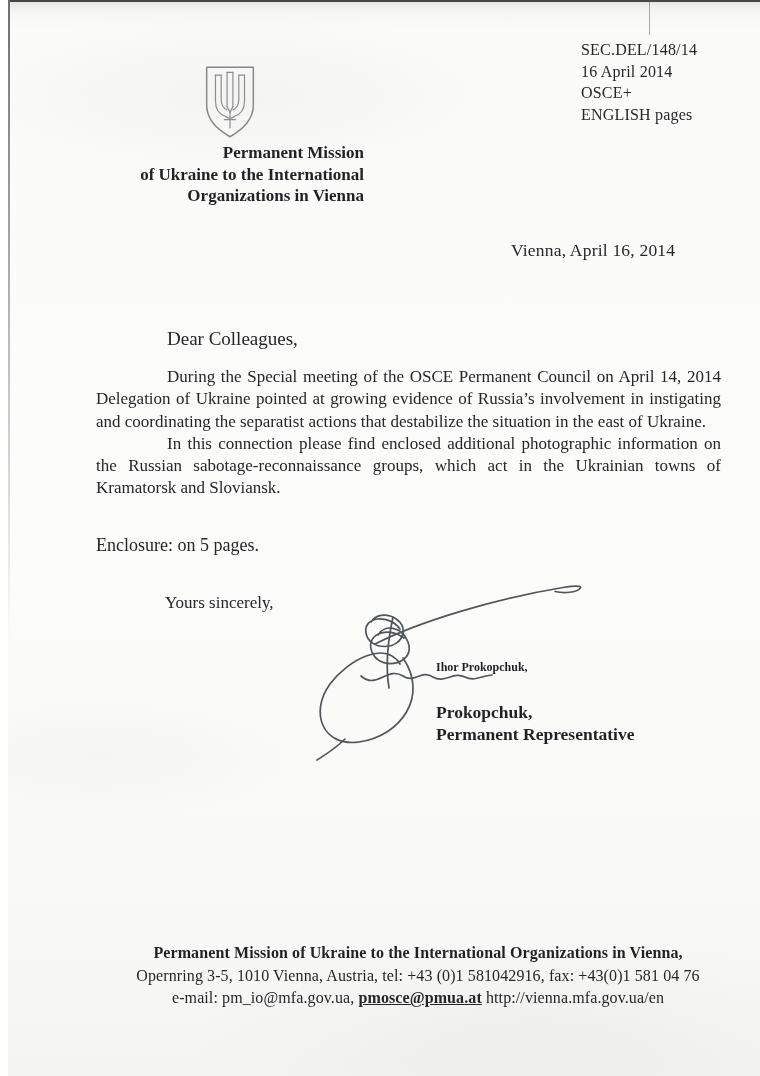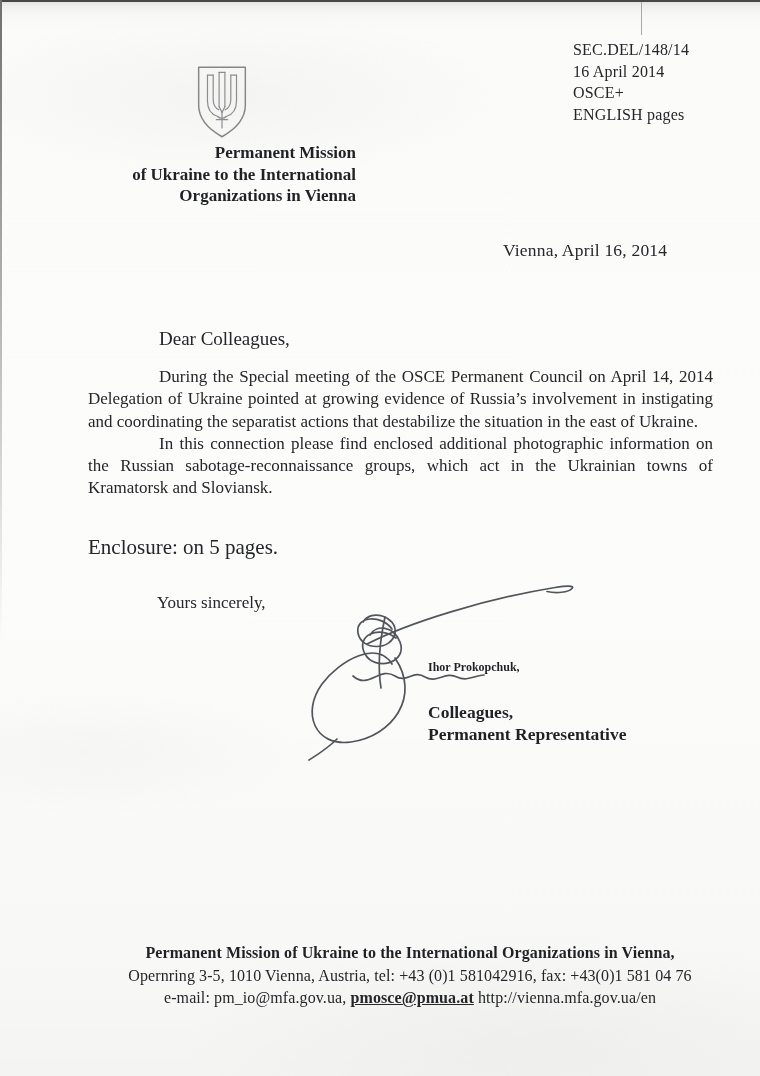"SEC.DEL/148/14" .page { margin-left: none -> 8px }
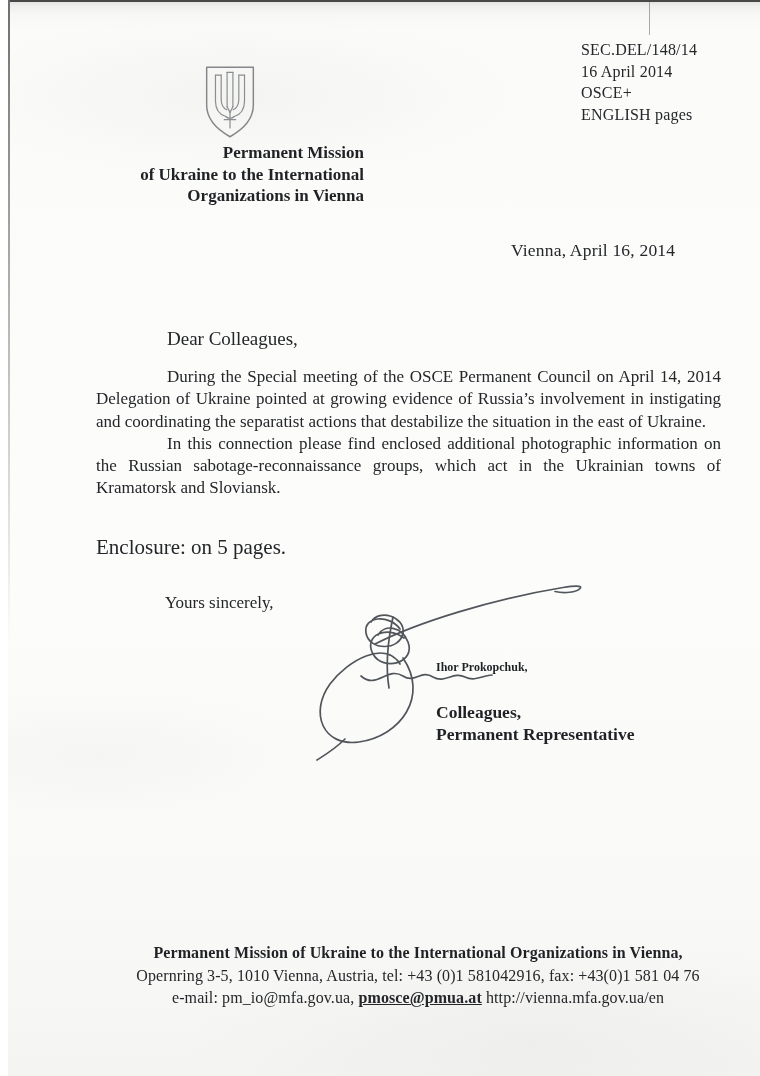"Enclosure: on 5 pages." .enclosure { font-size: 21px -> 18px }
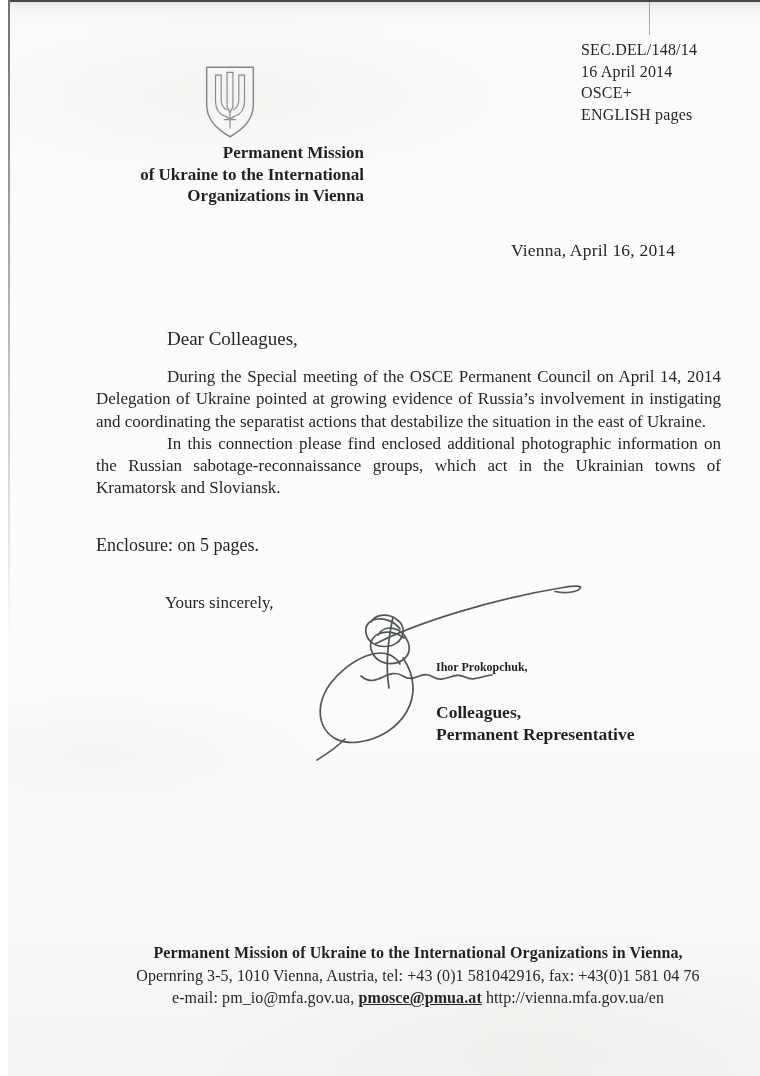"Colleagues," div { text: Colleagues -> Prokopchuk }
